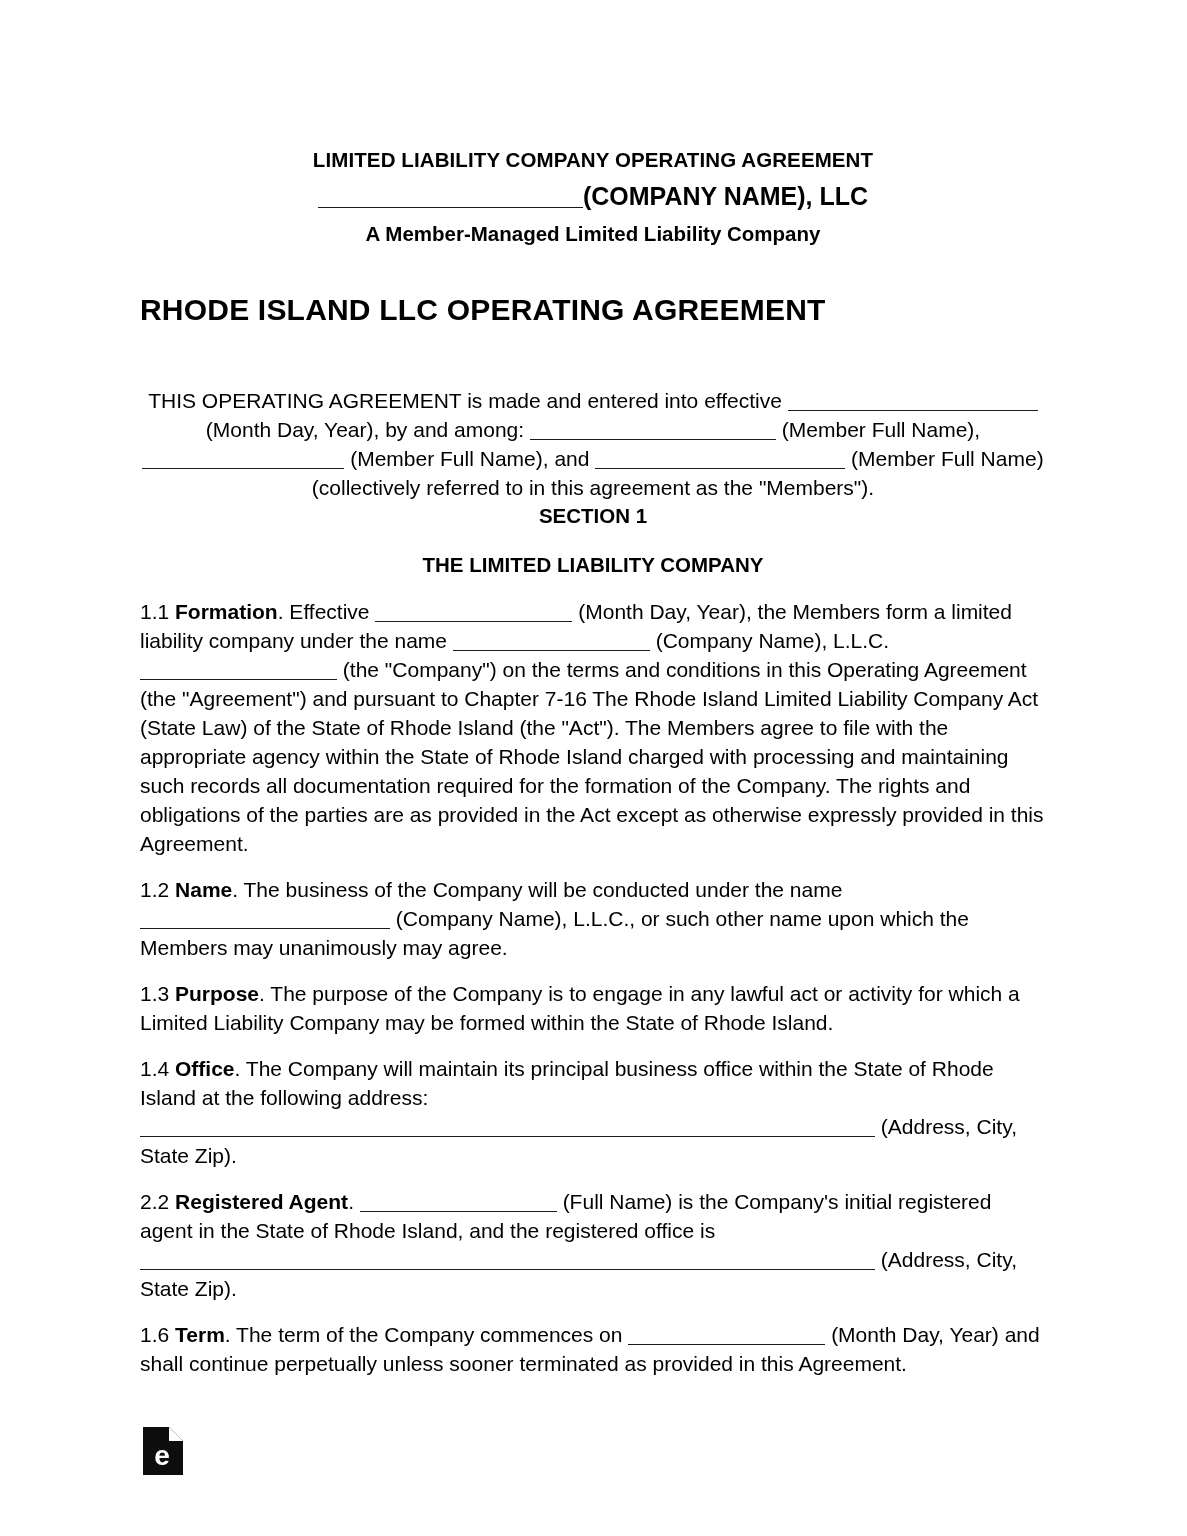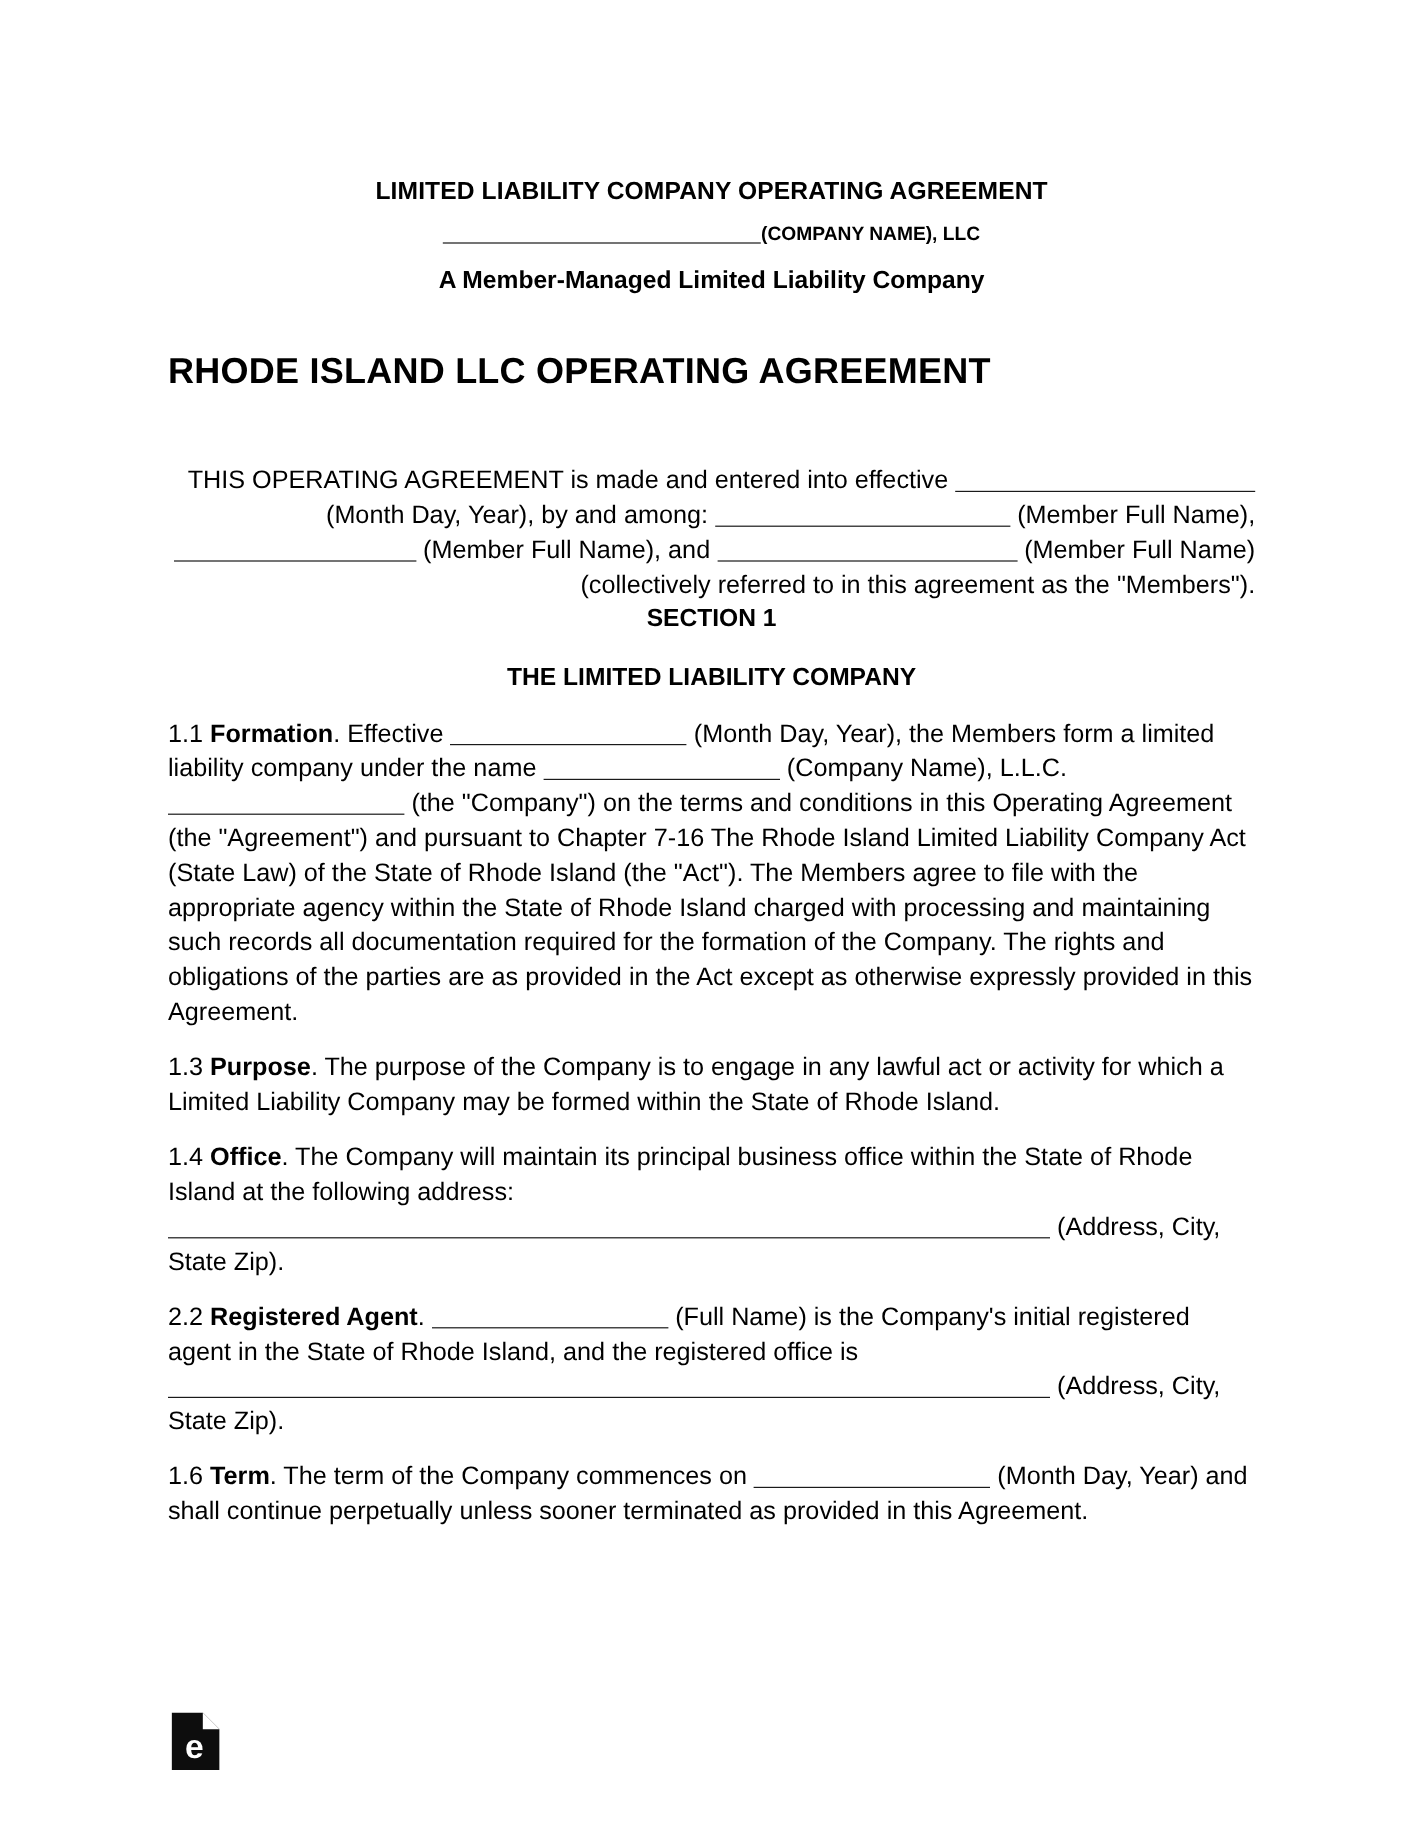"(COMPANY NAME), LLC" .doc-title-2 { font-size: 16px -> 25px }
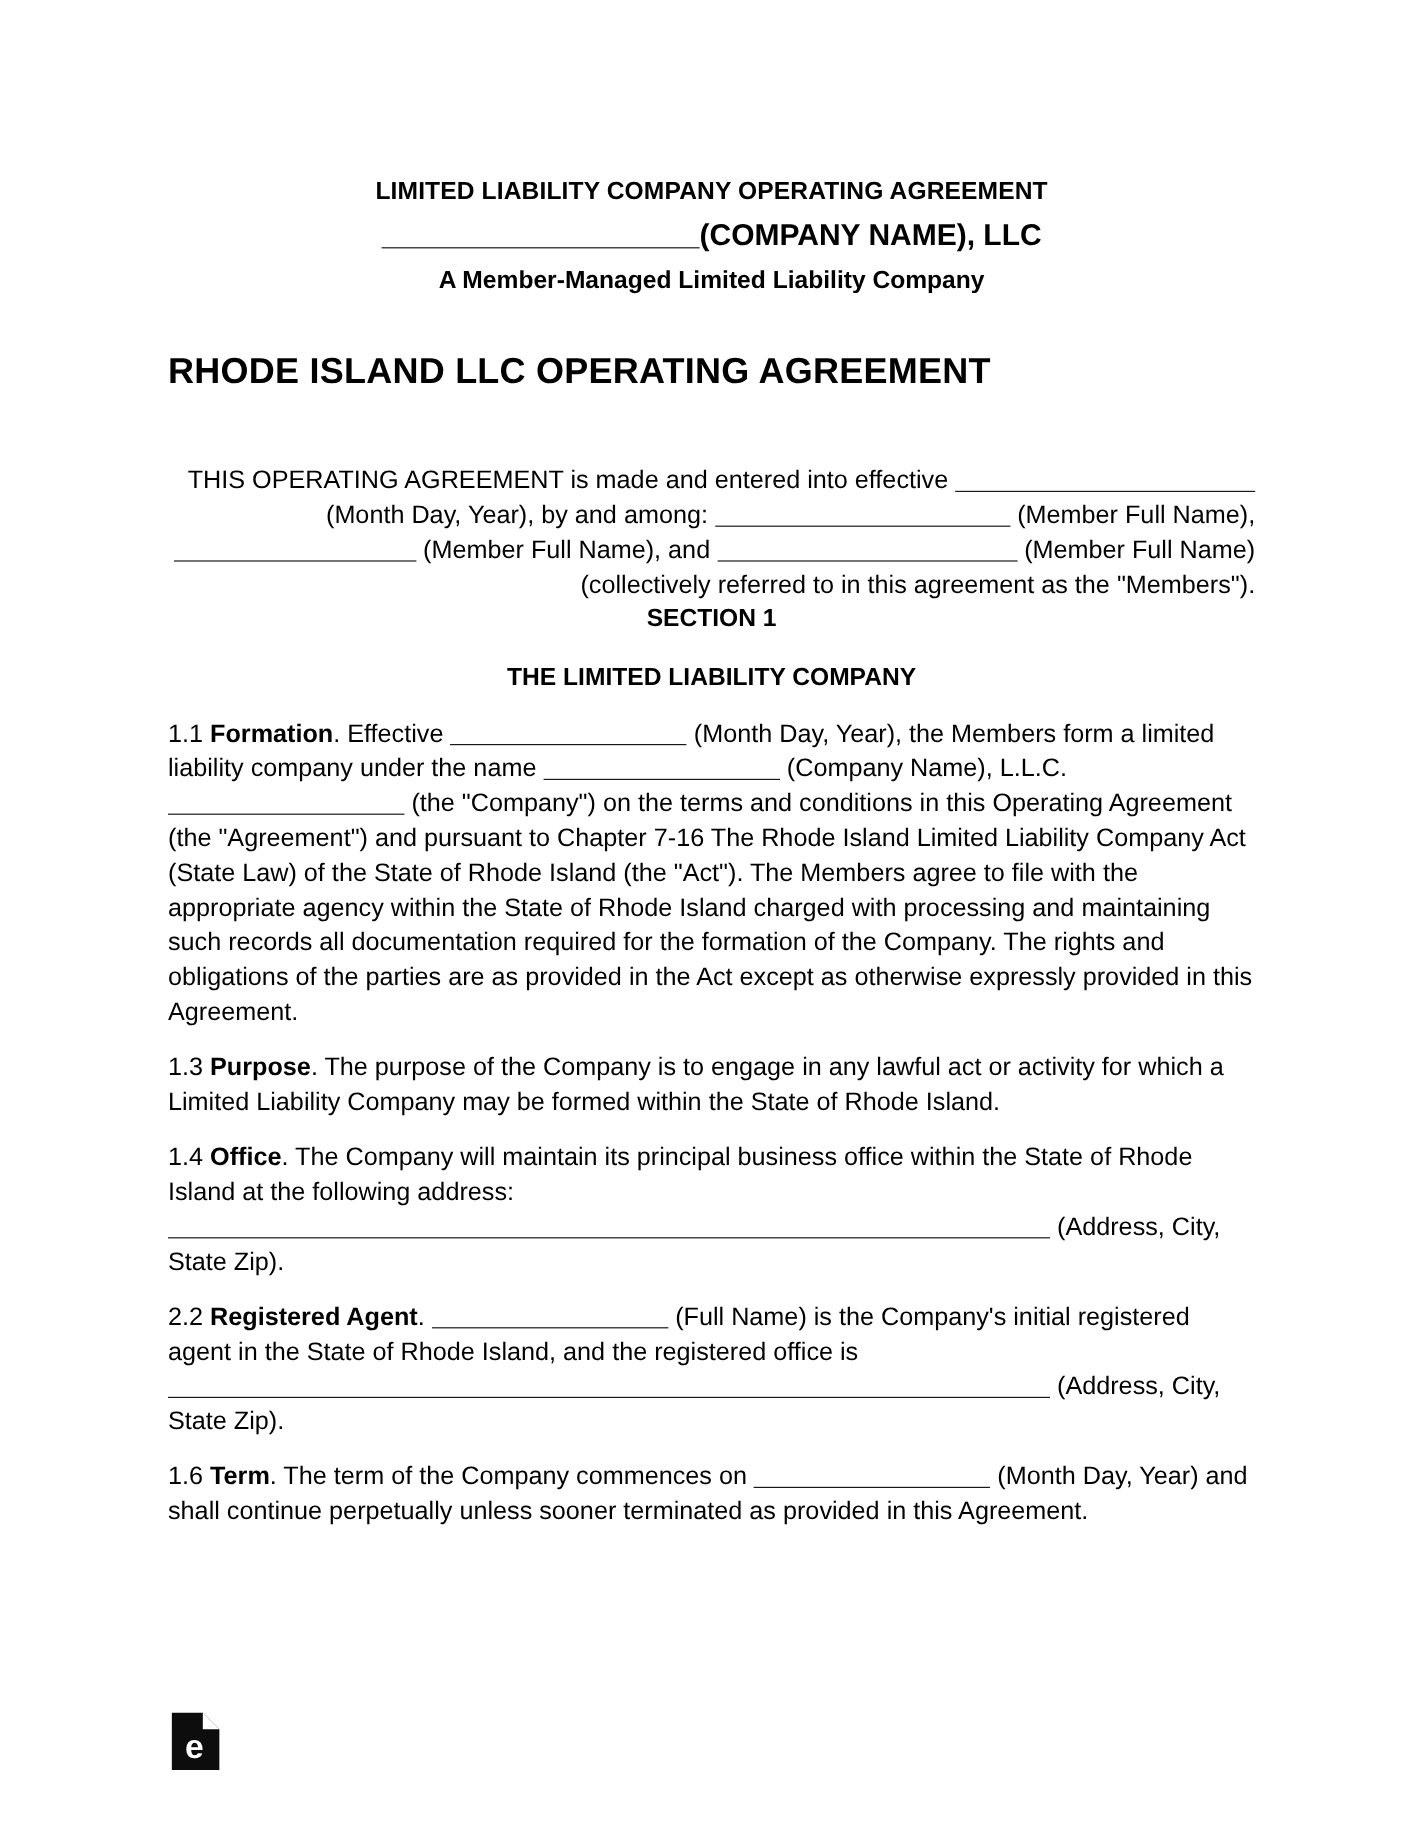"THIS OPERATING AGREEMENT is made" .intro { text-align: right -> center }
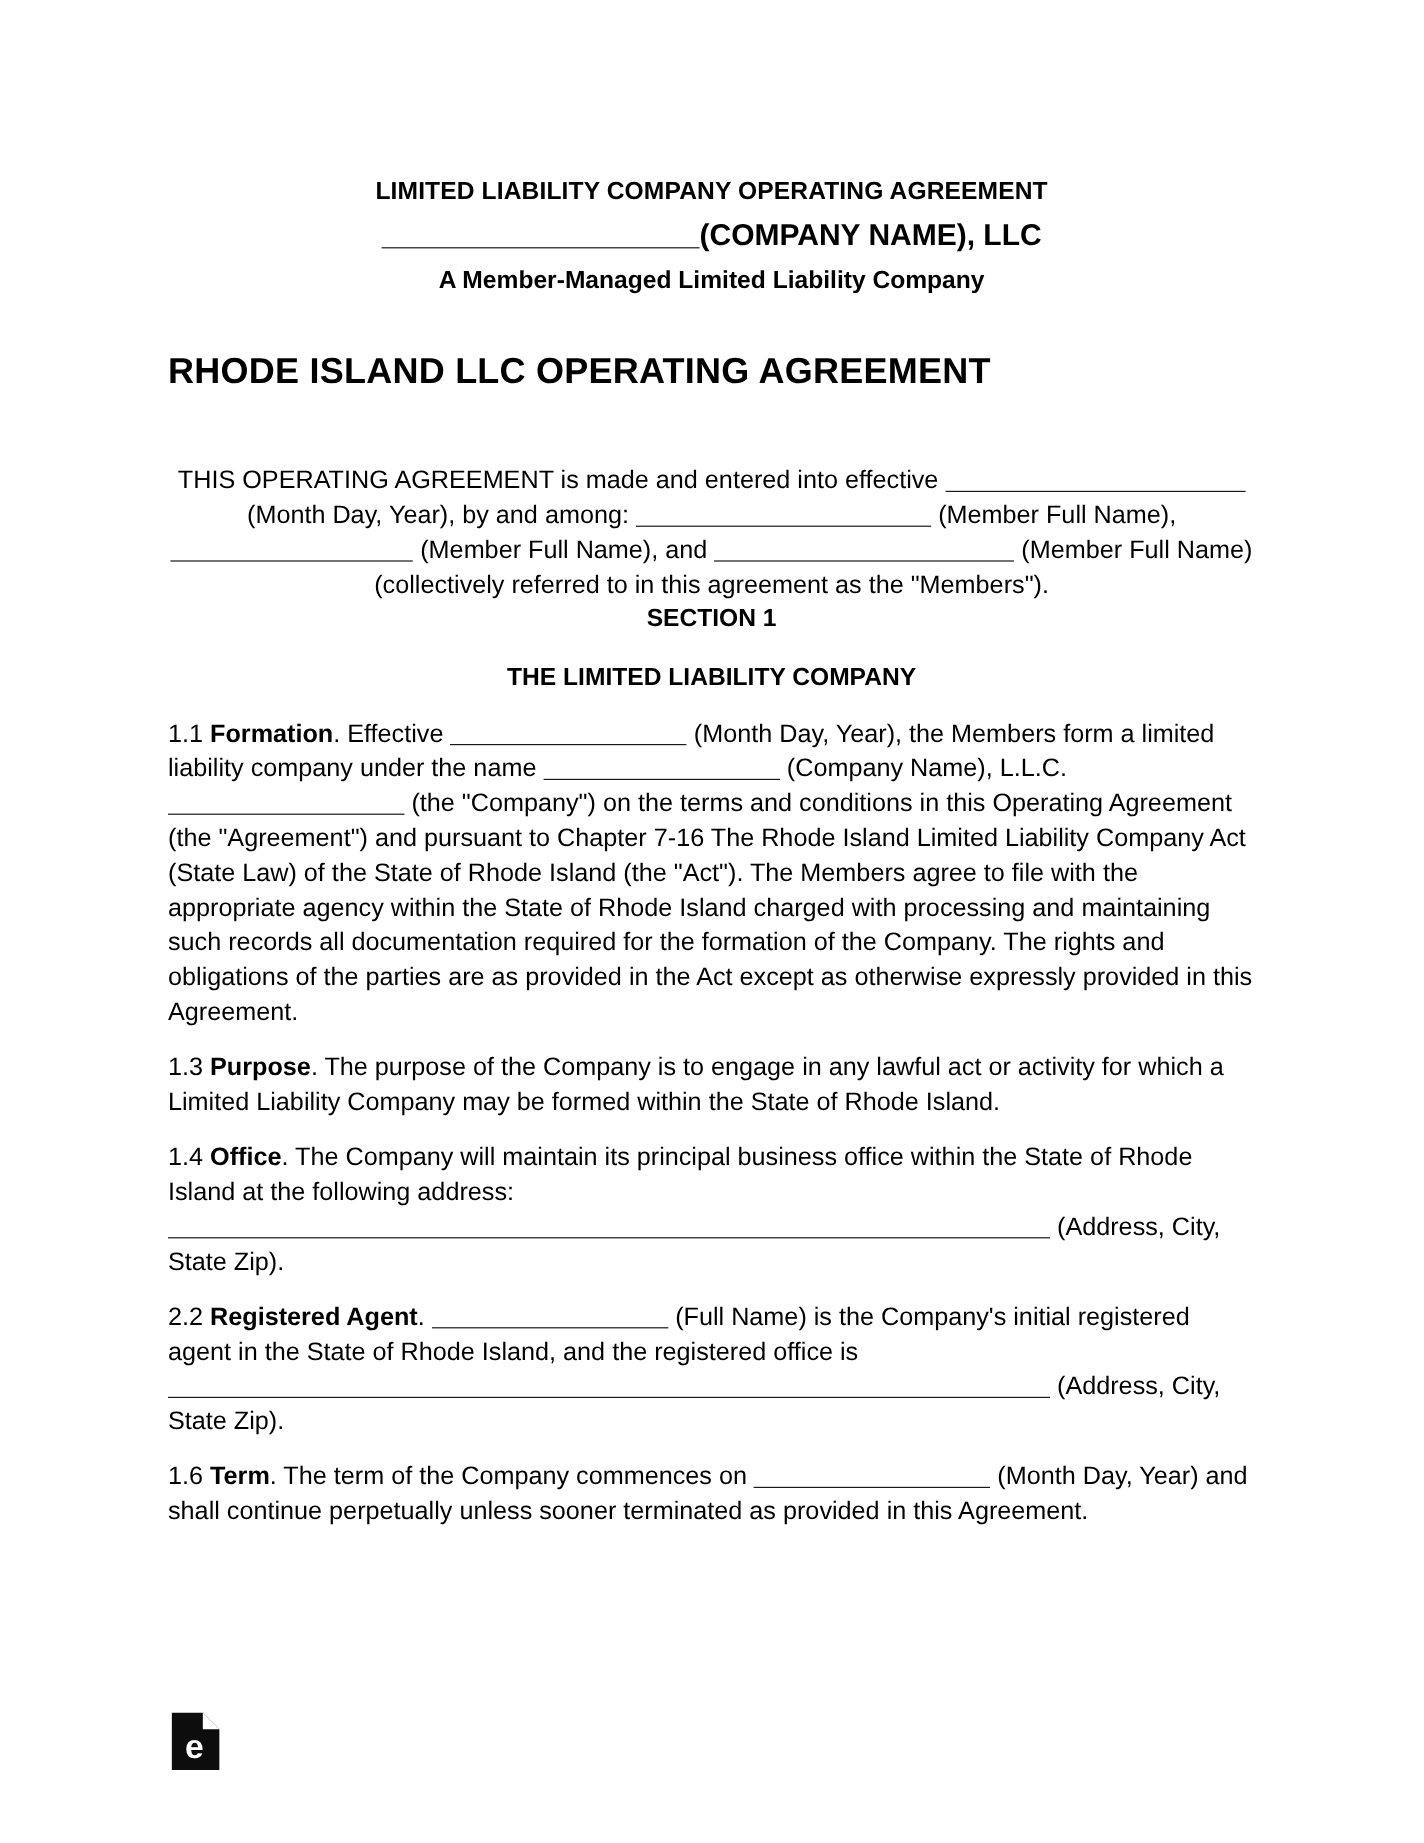"1.2 Name. The business of" div.para { html: none -> <div> <span>1.2 </span><b>Name</b><span>. The business of the Company will be conducted under the name </span><span></span><span> (Company Name), L.L.C., or such other name upon which the Members may unanimously may agree.</span> </div> }
